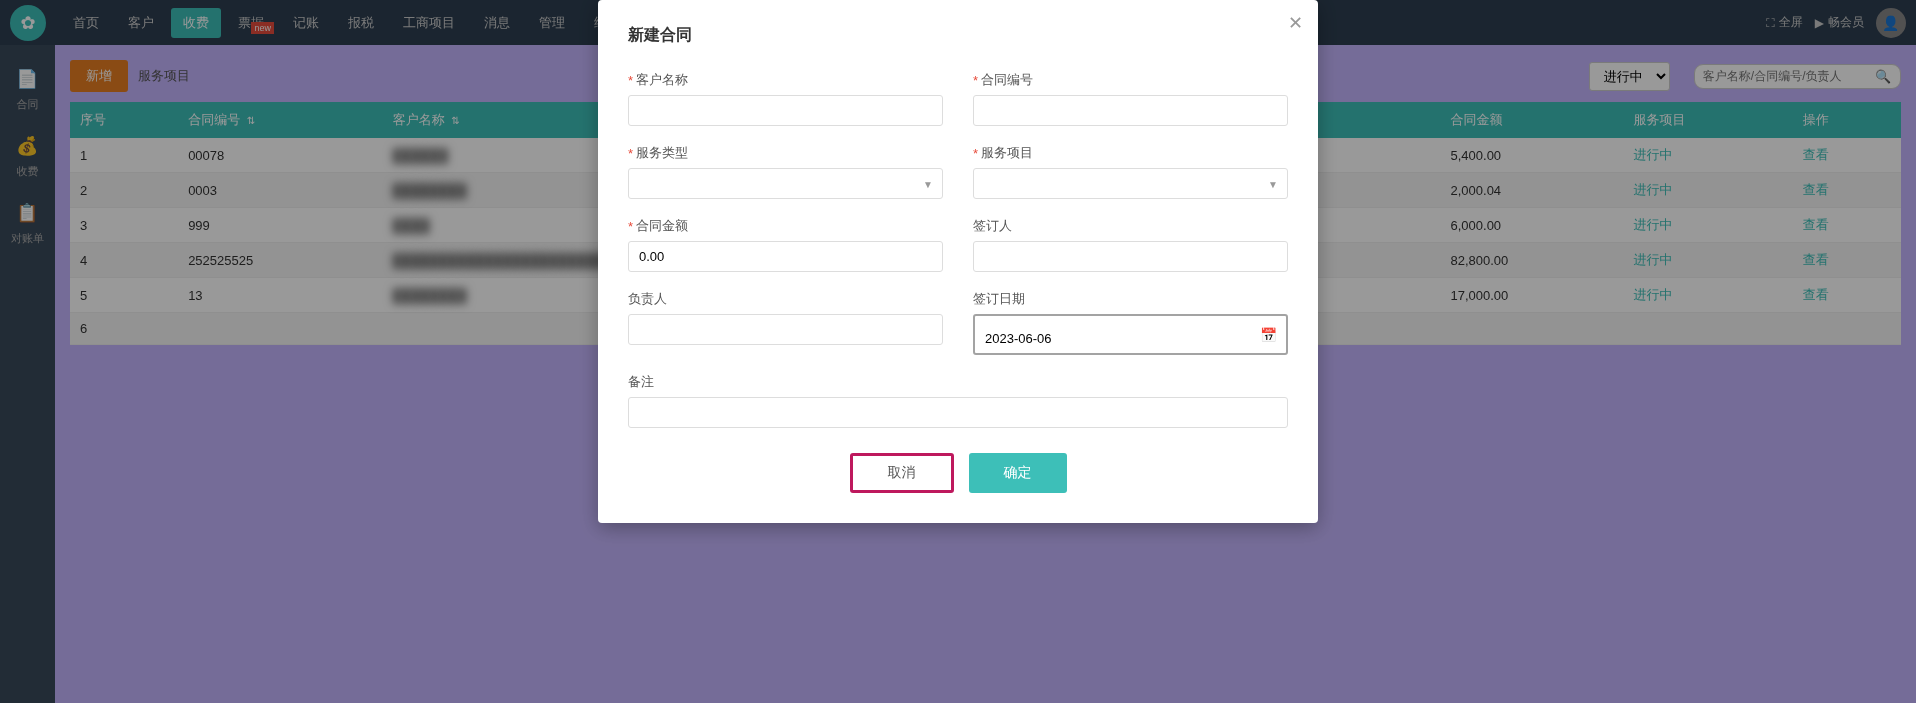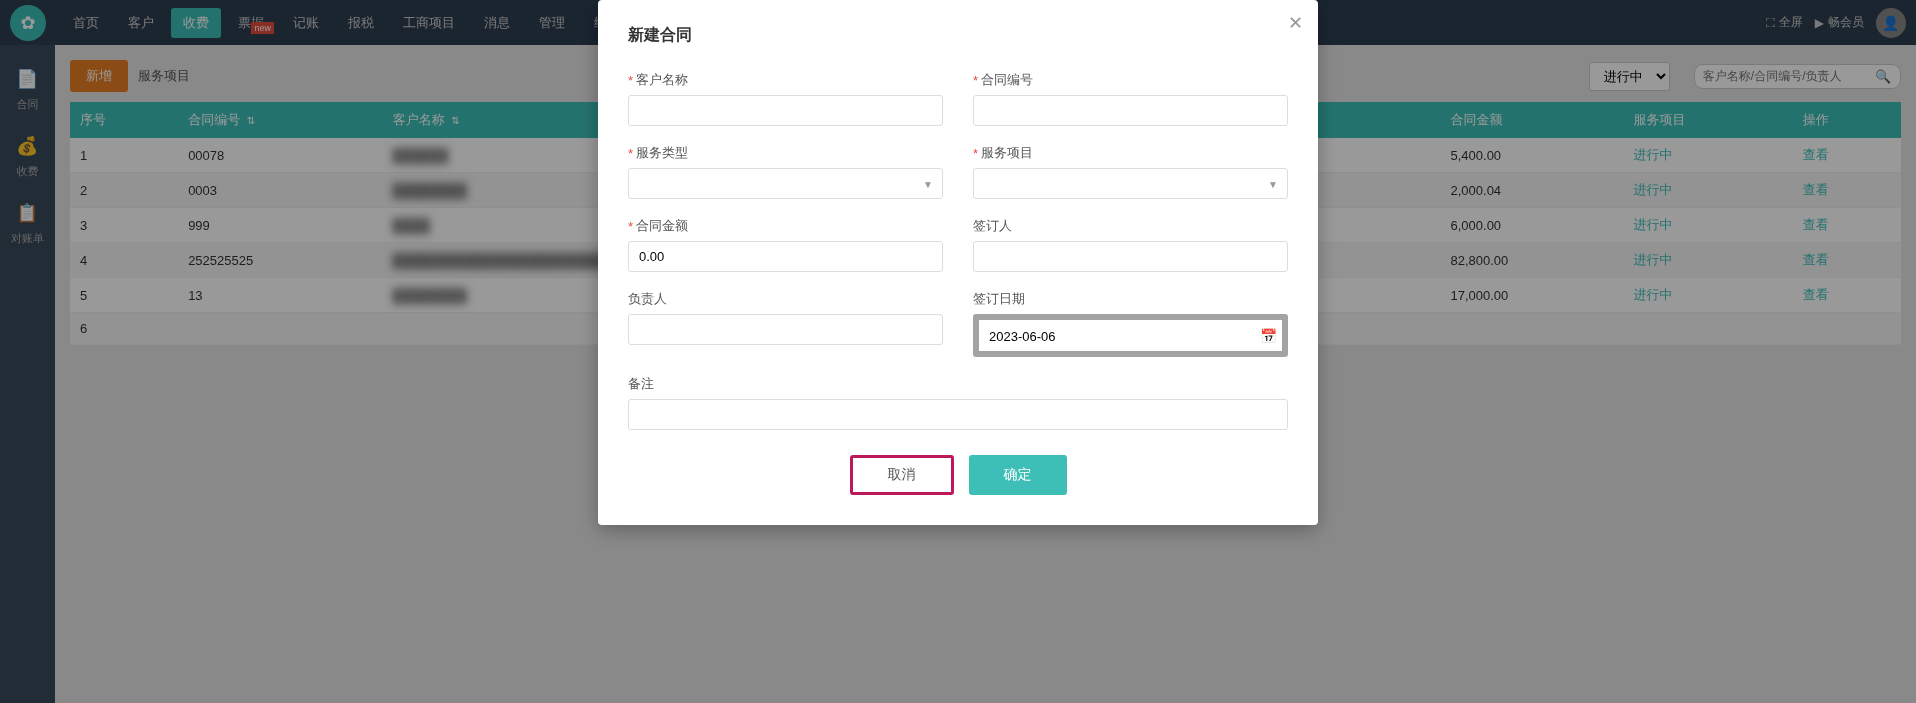"新增" .content { background: #e5e5e5 -> #c4b5fd }
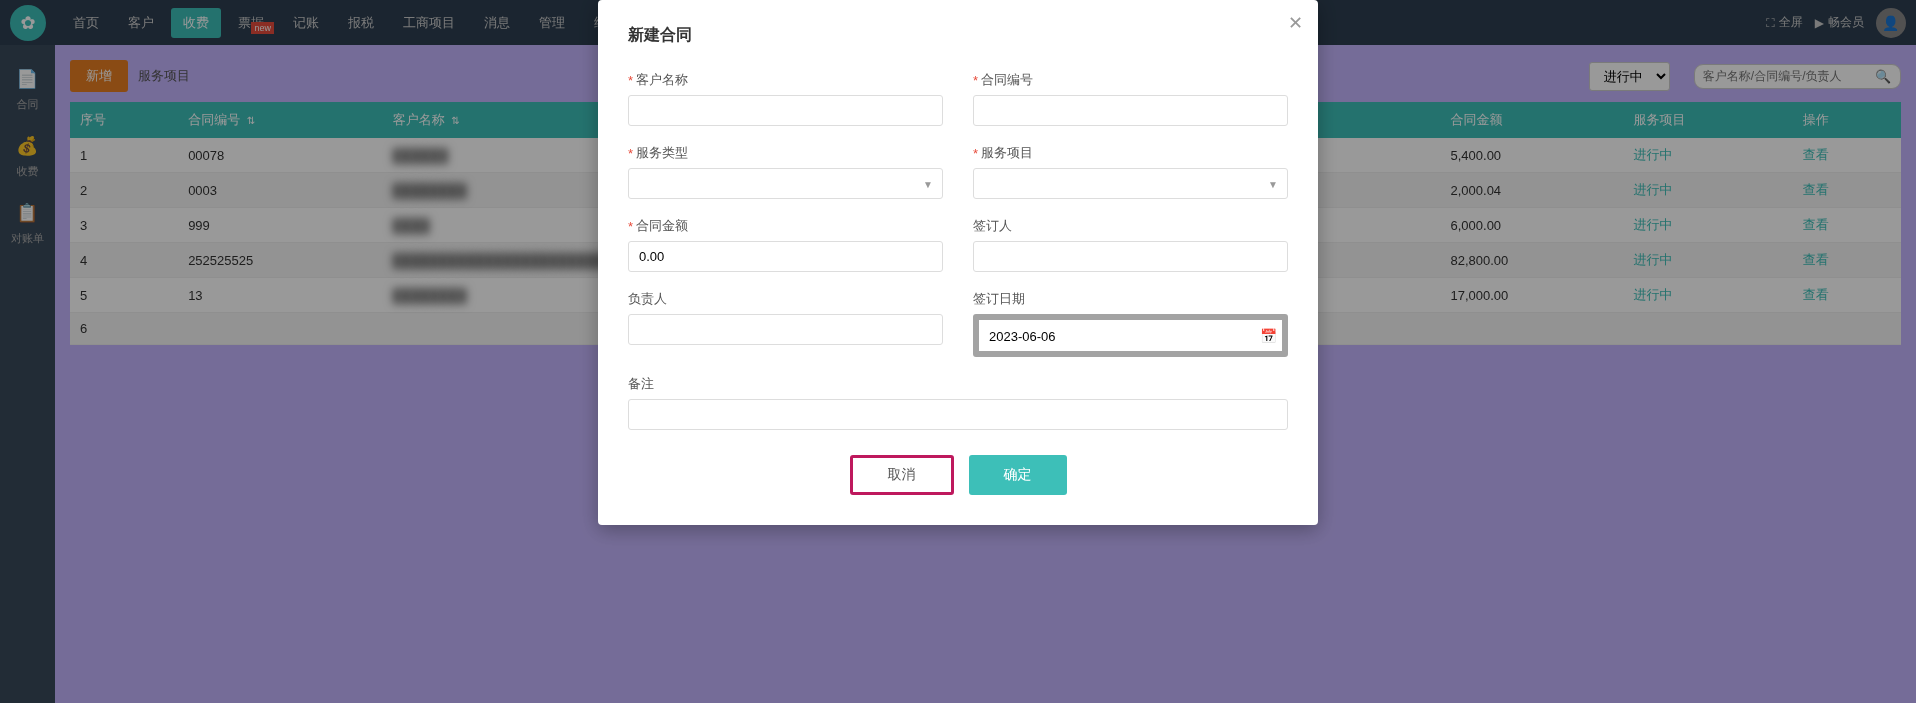"2023-06-06" .date-input-wrapper input { border: 6px solid #a3a3a3 -> 2px solid #a3a3a3; padding: 9px 35px 7px 10px -> 15px 35px 7px 10px }
